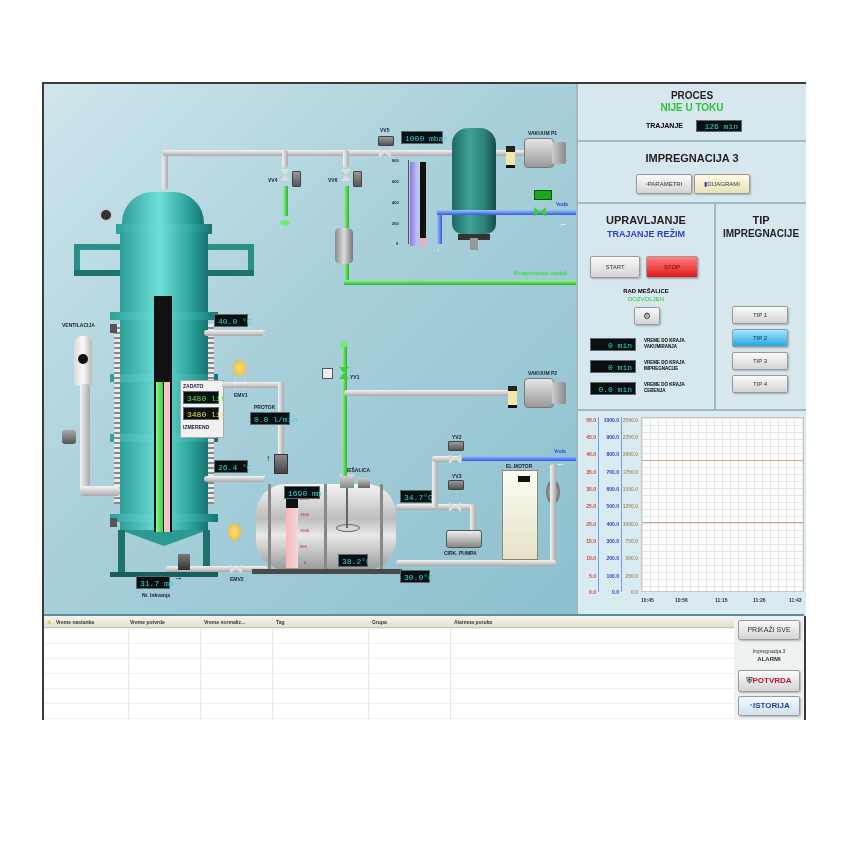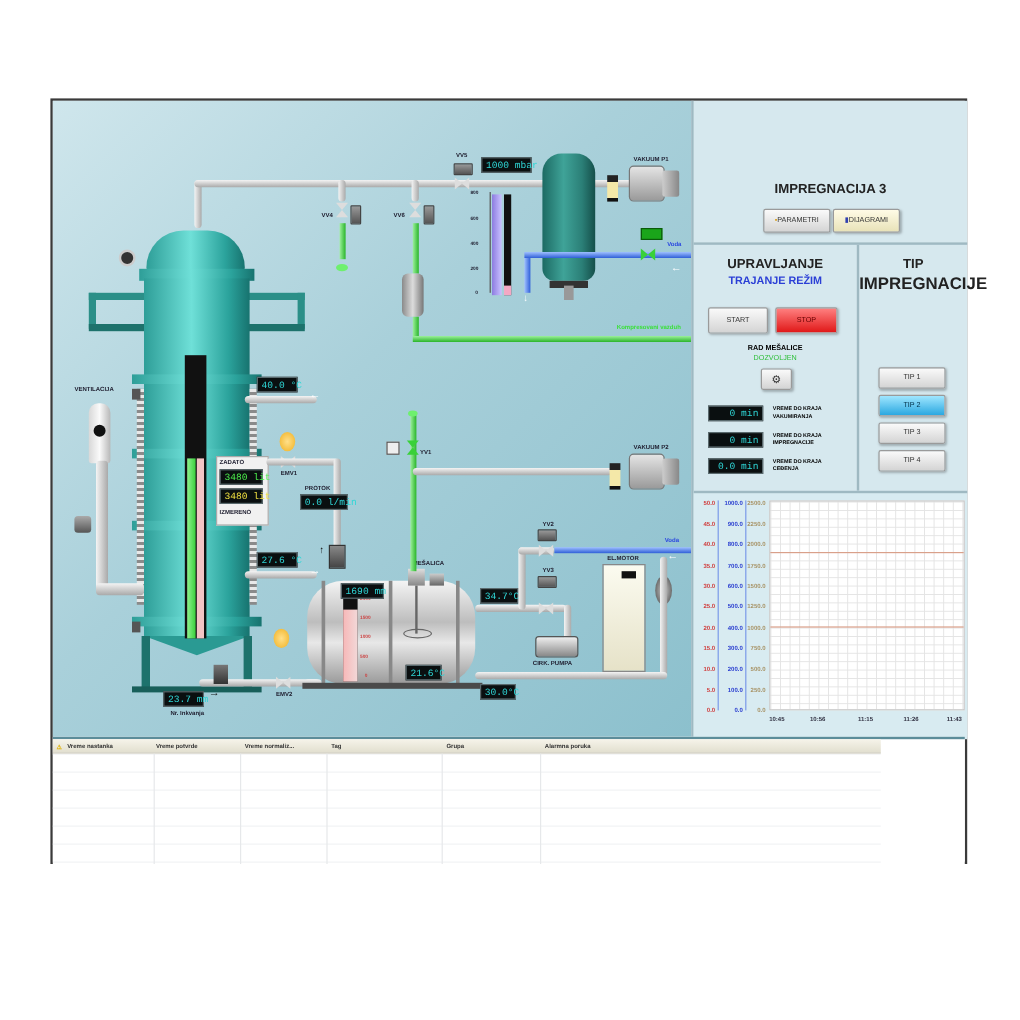"PROCES" div.section { html: none -> <div> <div>PROCES</div> <div>NIJE U TOKU</div> <div>TRAJANJE</div> <div>126 min</div> </div> }
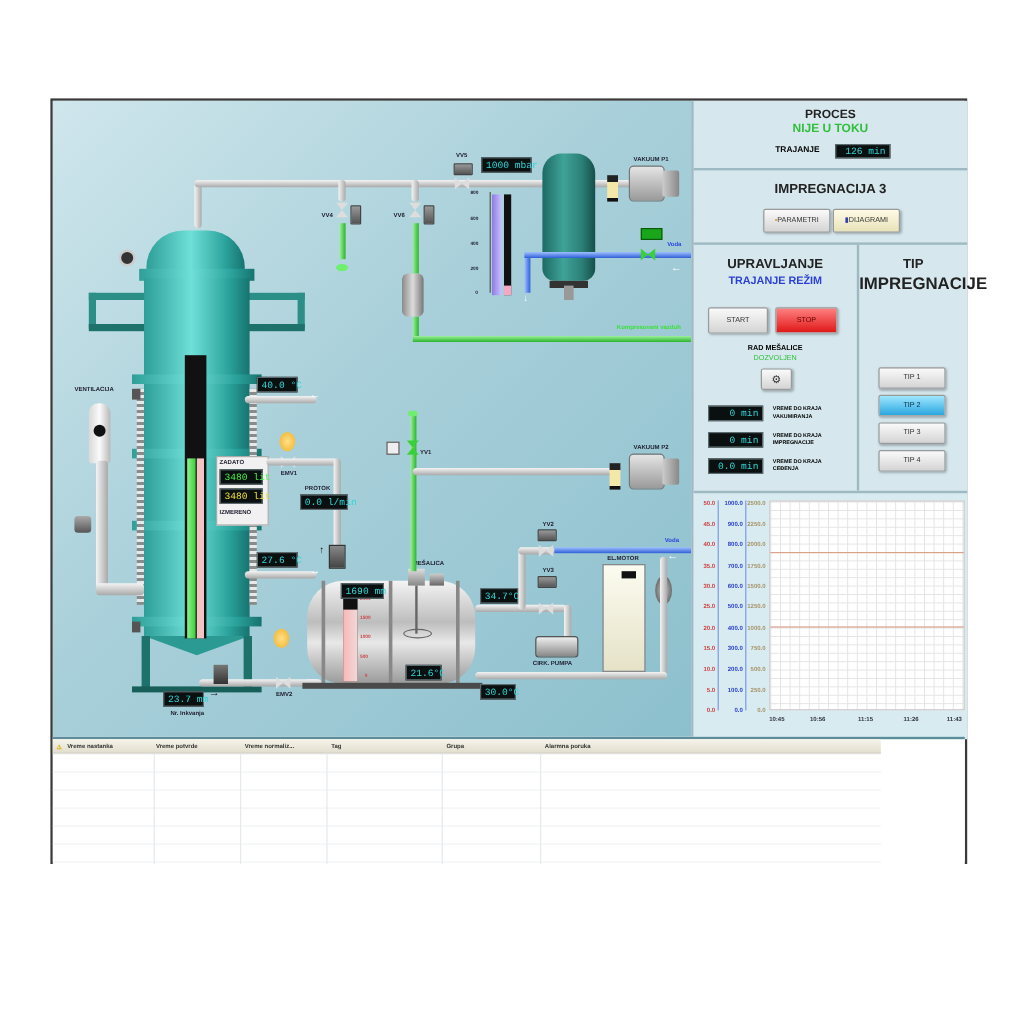"IMPREGNACIJE" div.ptitle { font-size: 14px -> 10px }
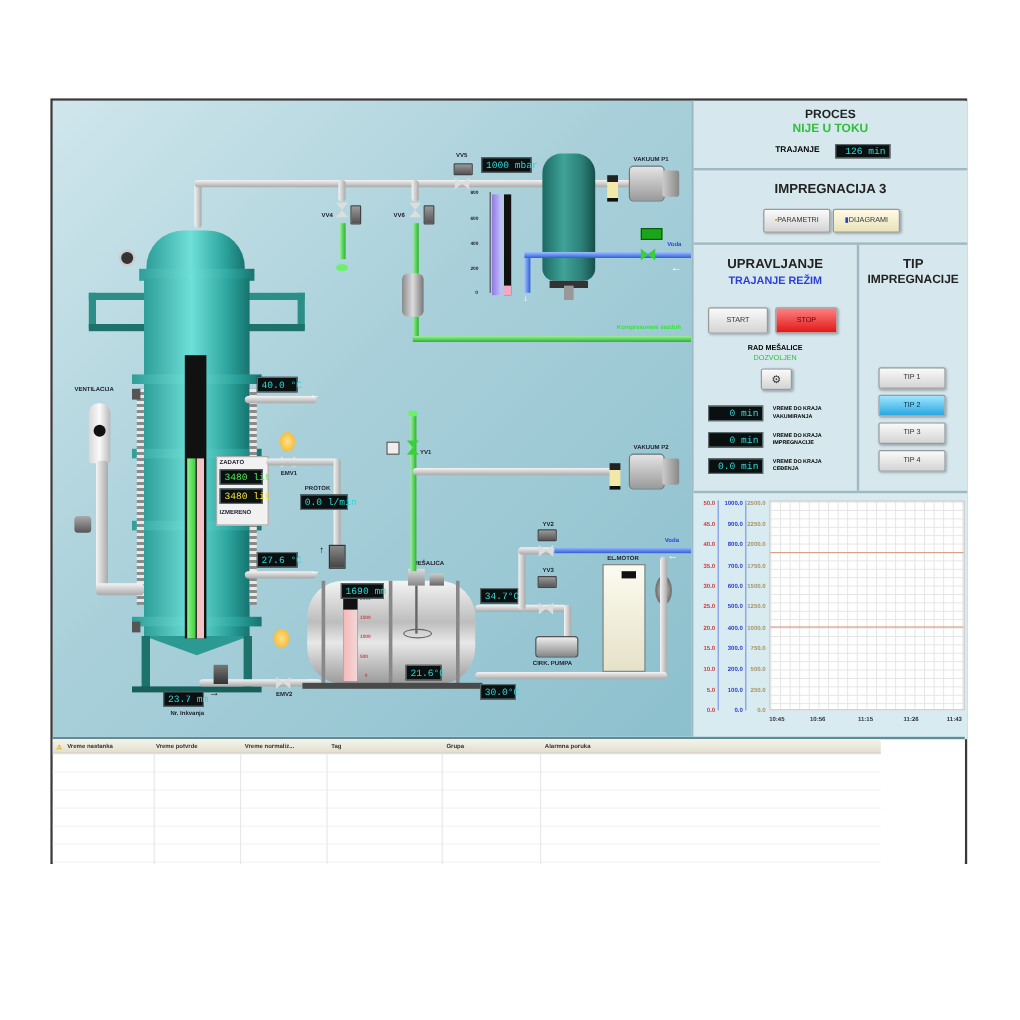"27.6 °C" div.lcd { text: 27.6 -> 26.4 }
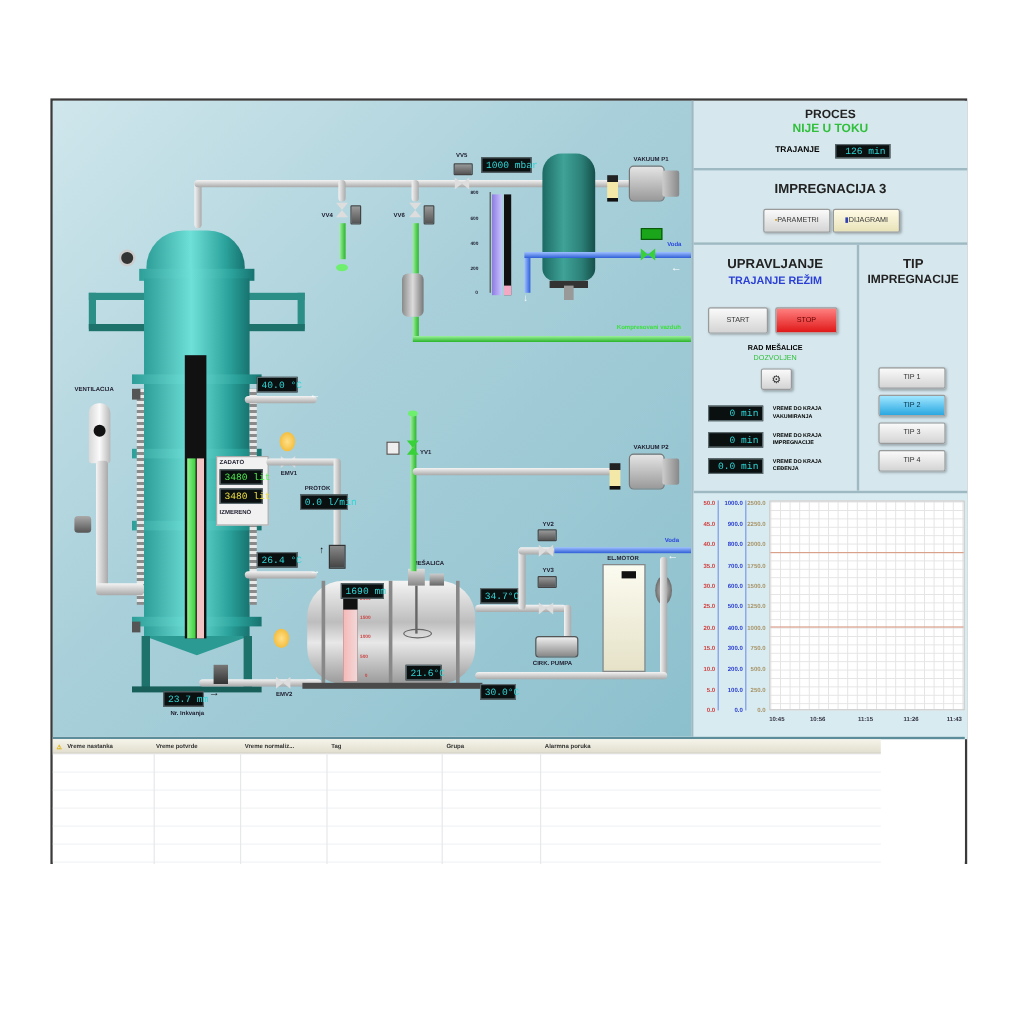"21.6°C" div.lcd { text: 21.6 -> 38.2 }
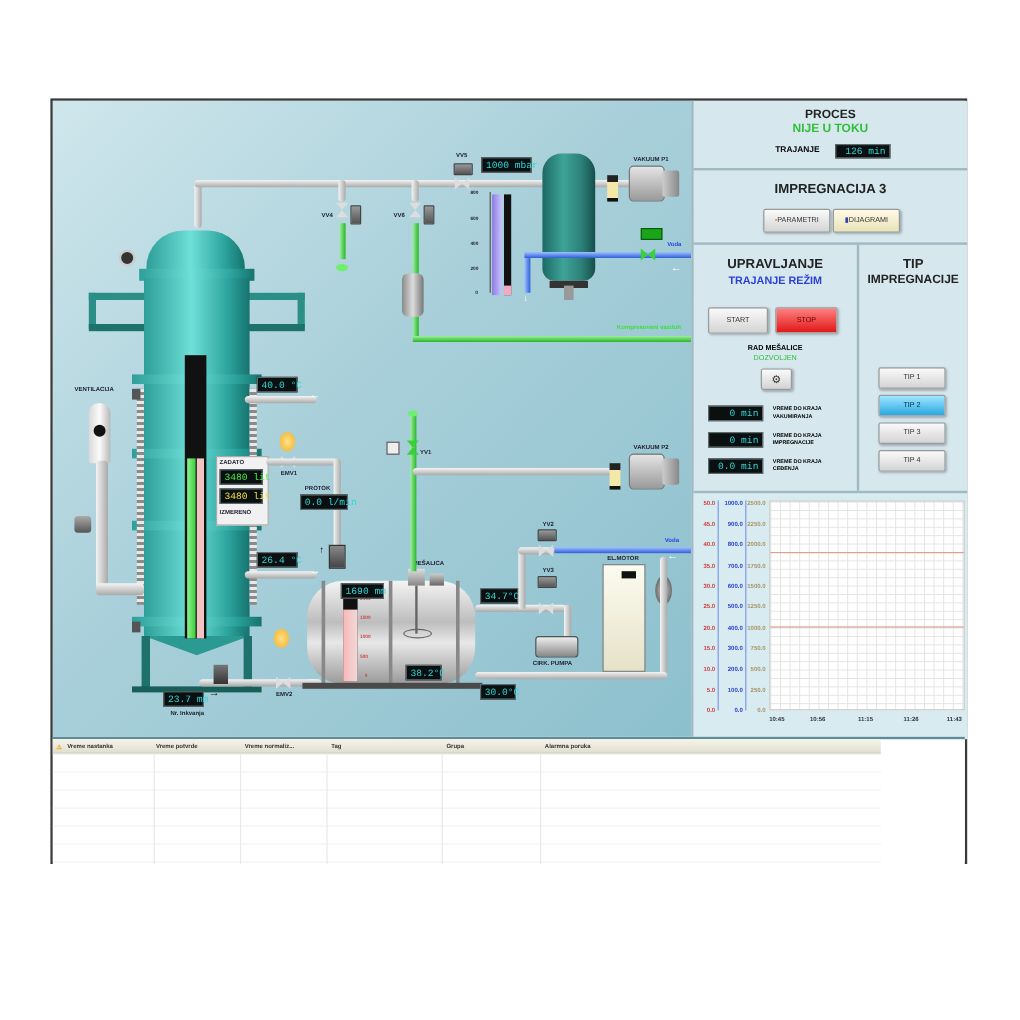"23.7 mm" div.lcd { text: 23.7 -> 31.7 }
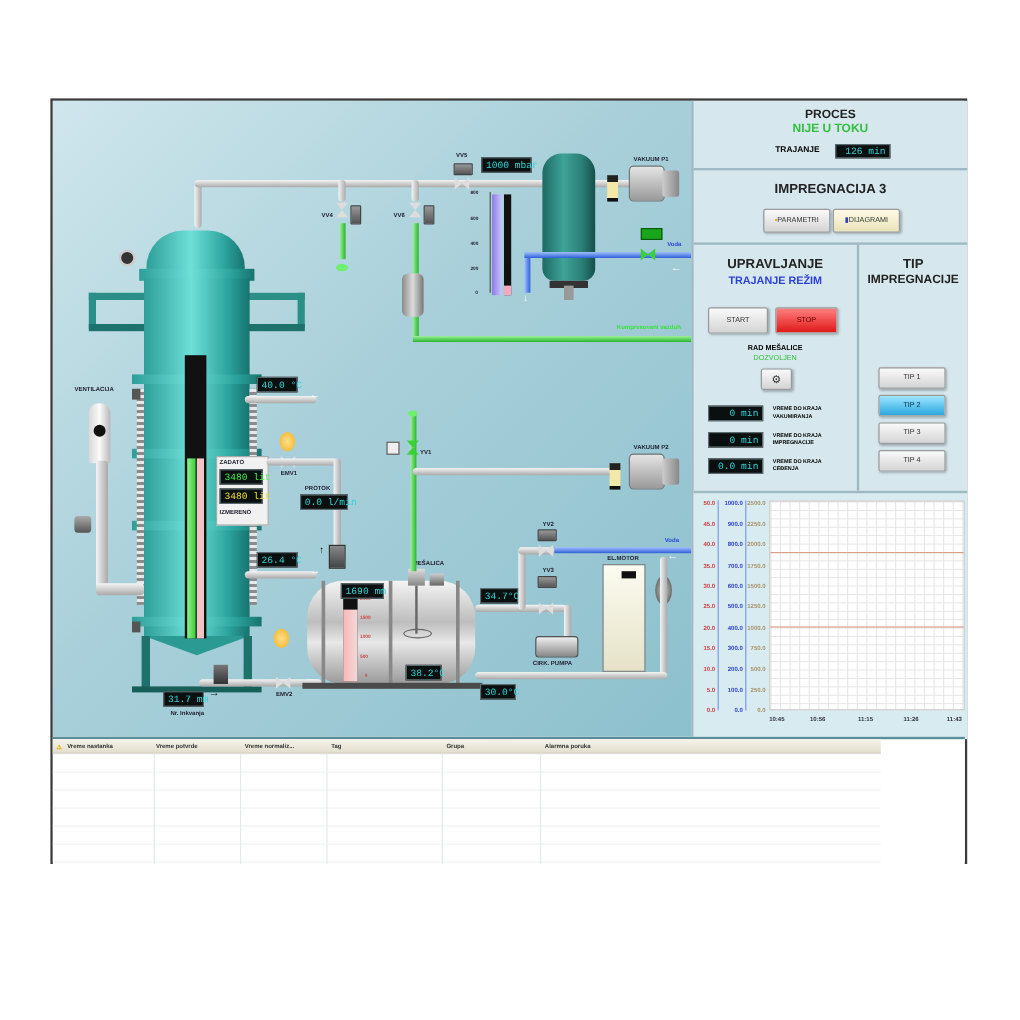"⛨POTVRDA" div.alarm-side { html: none -> <div> <div>PRIKAŽI SVE</div> <div>Impregnacija 3</div> <div>ALARMI</div> <div> <span>⛨</span><span>POTVRDA</span> </div> <div> <span>◔</span><span>ISTORIJA</span> </div> </div> }
